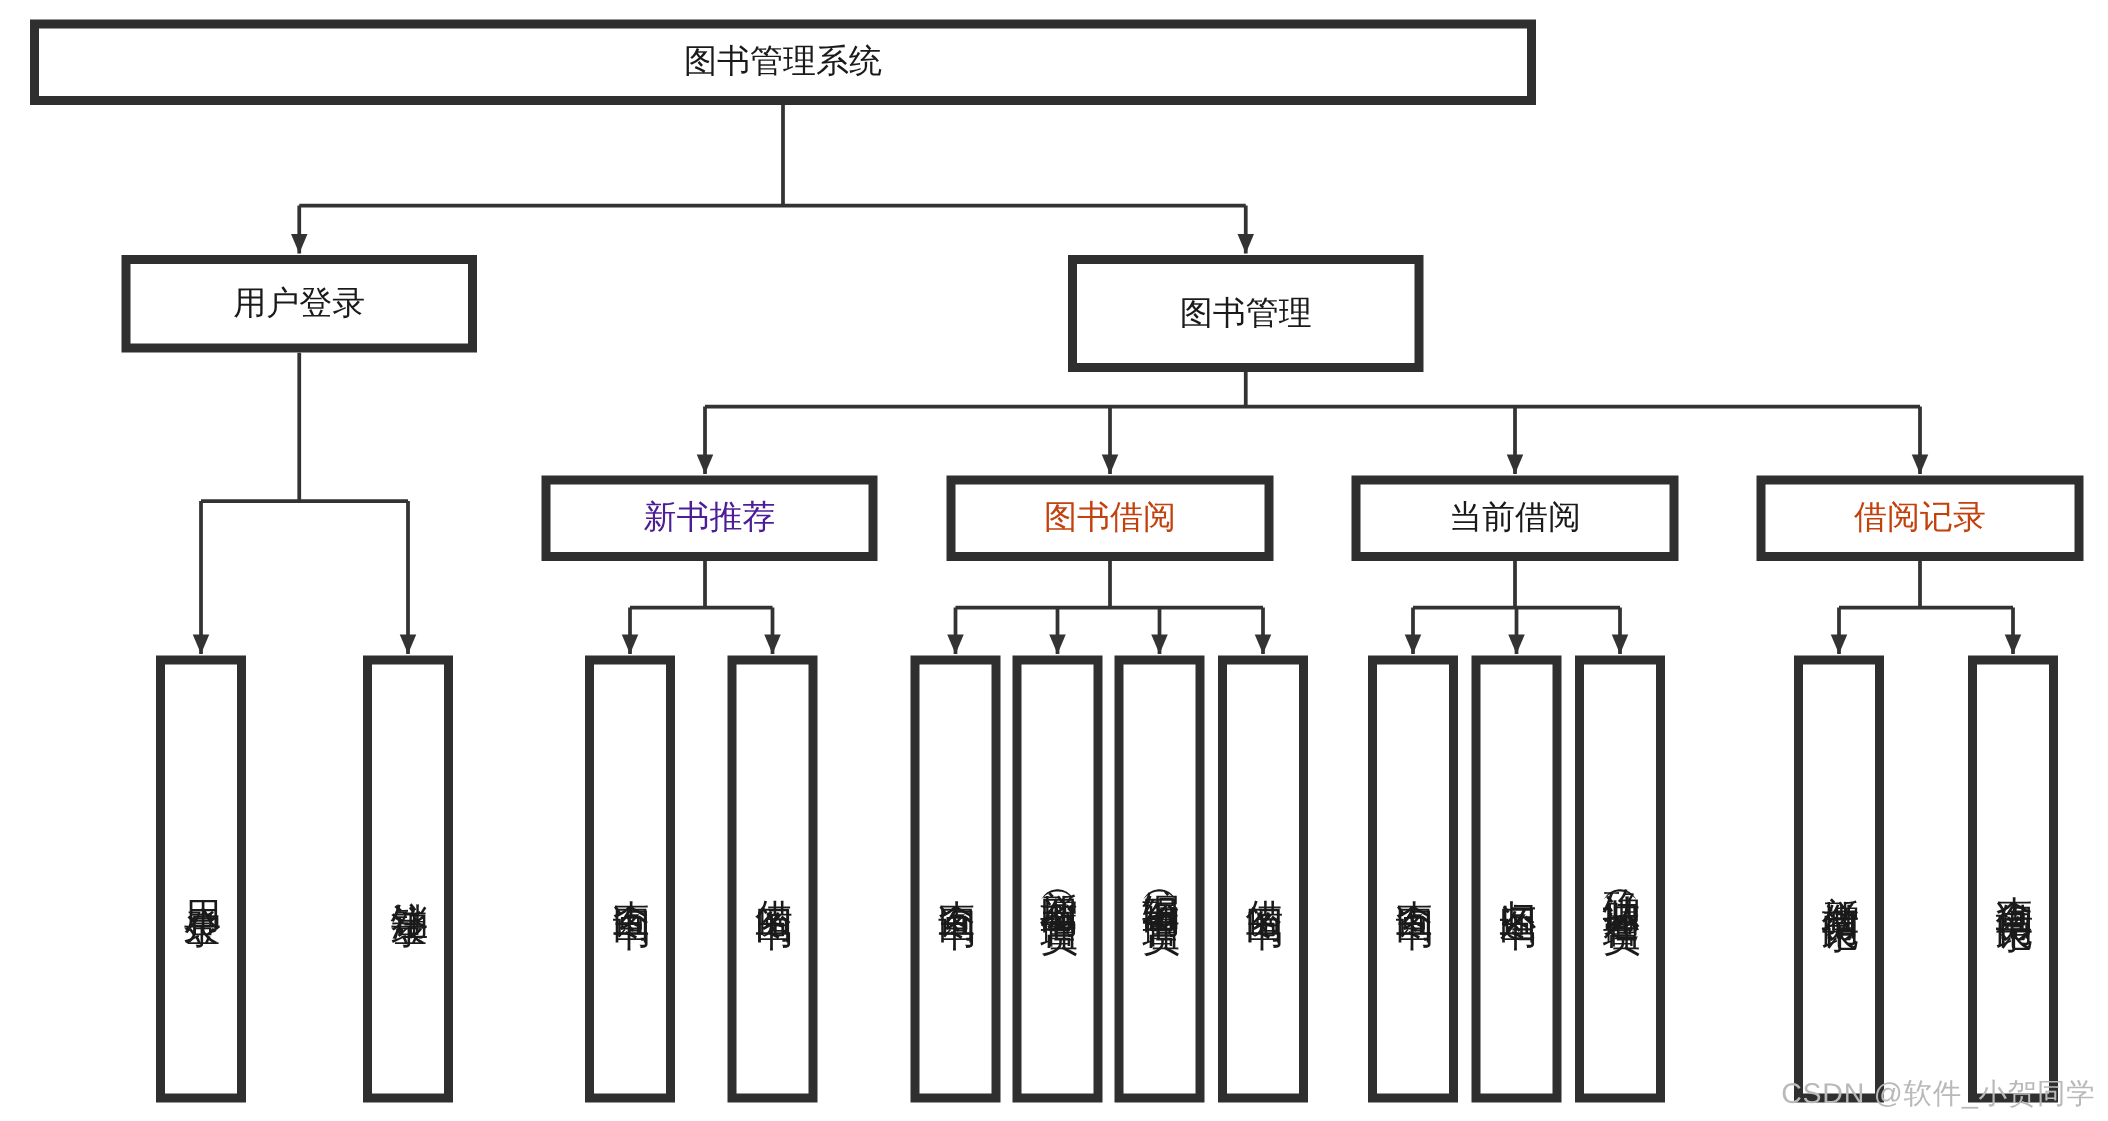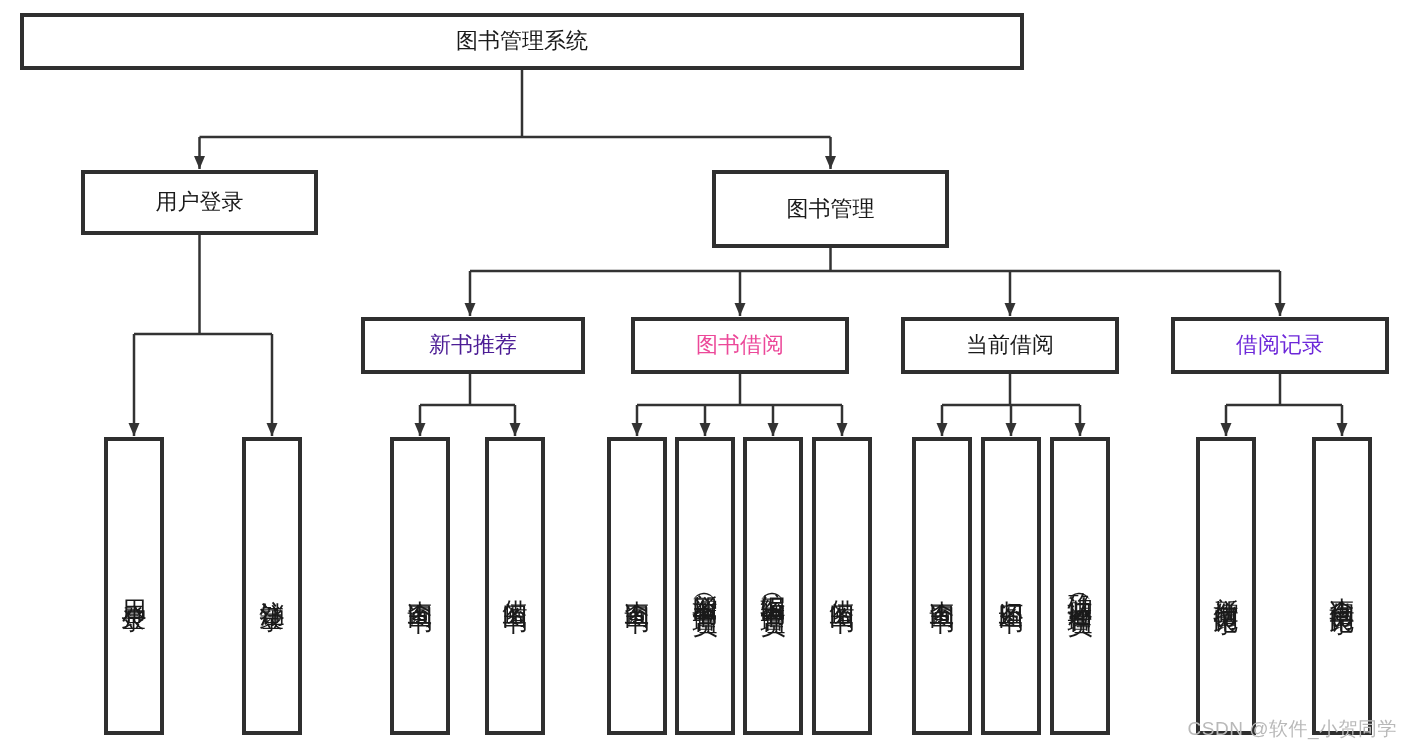"图书管理系统" .node { border: 4px solid #c2410c -> 6px solid #c2410c }
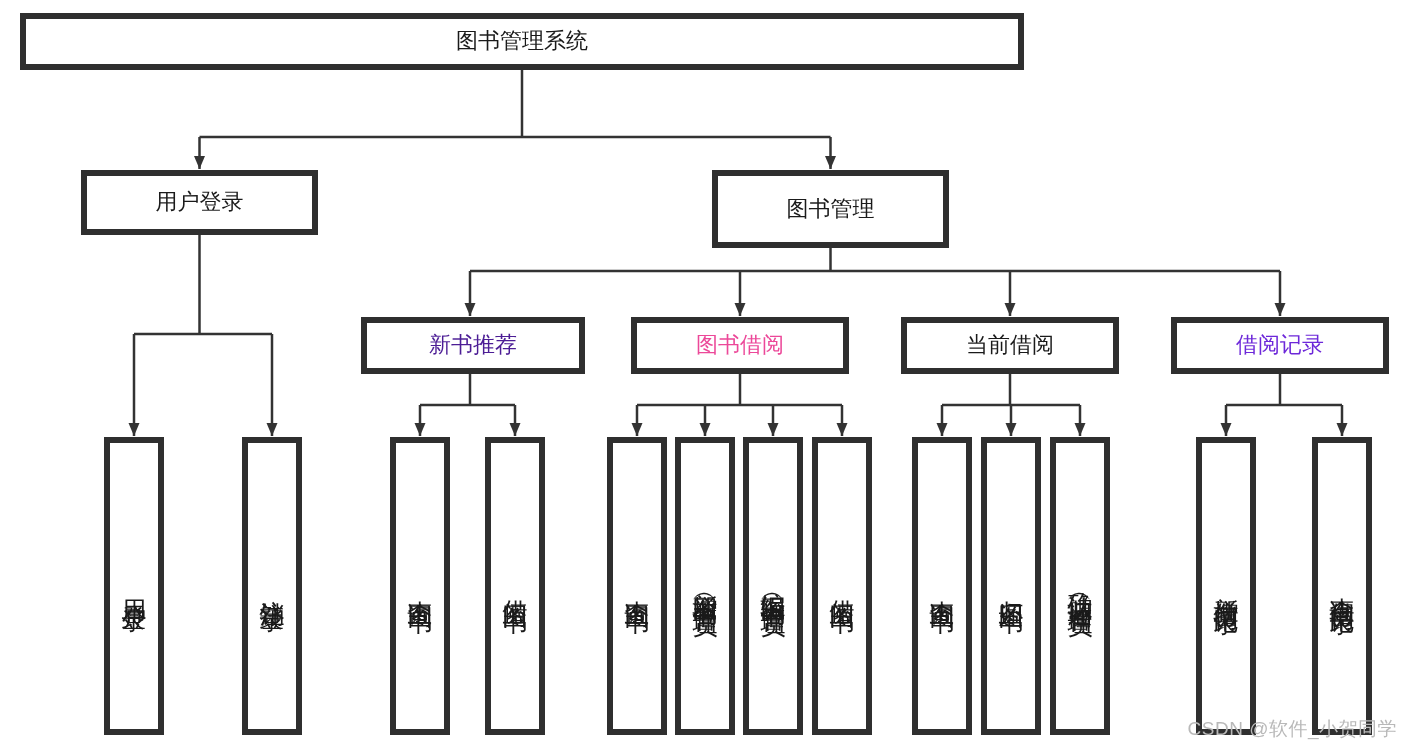"图书借阅" div.node { color: #ec4899 -> #c2410c }
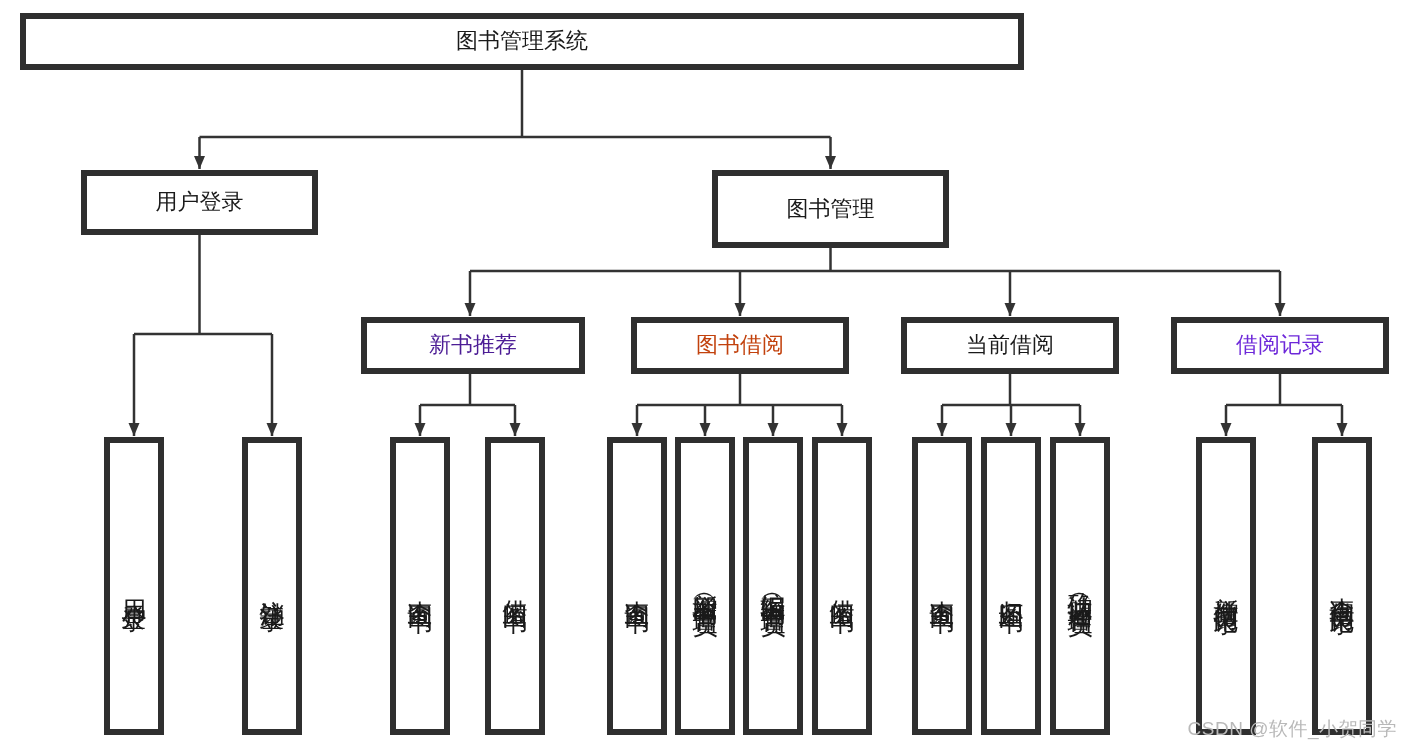"借阅记录" div.node { color: #6d28d9 -> #c2410c }
